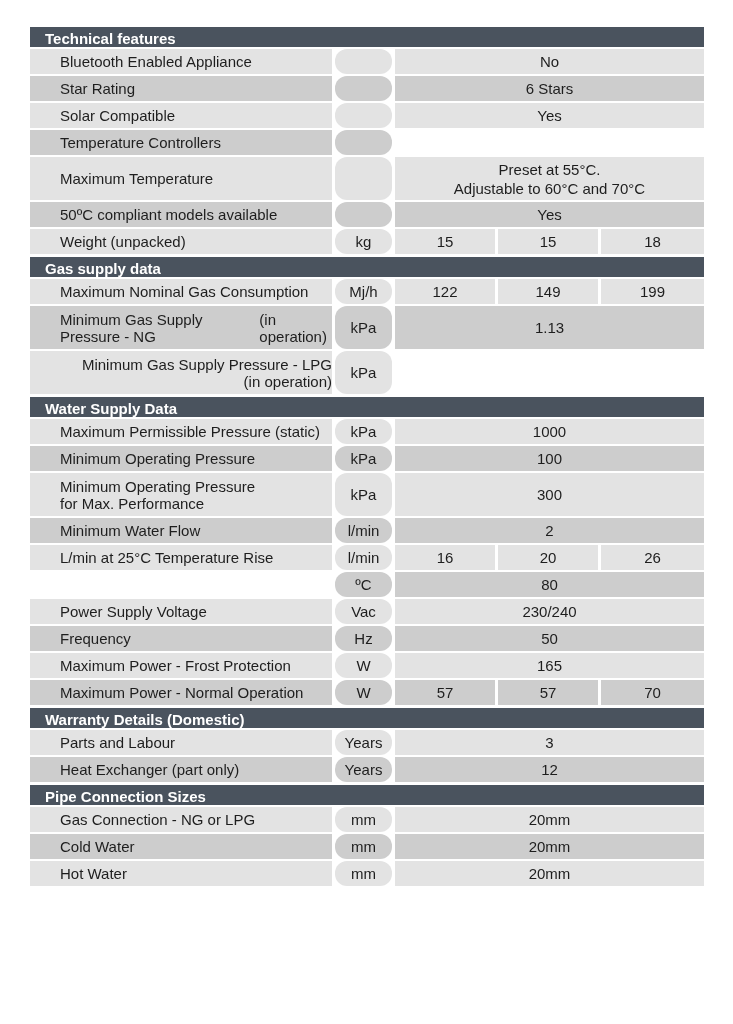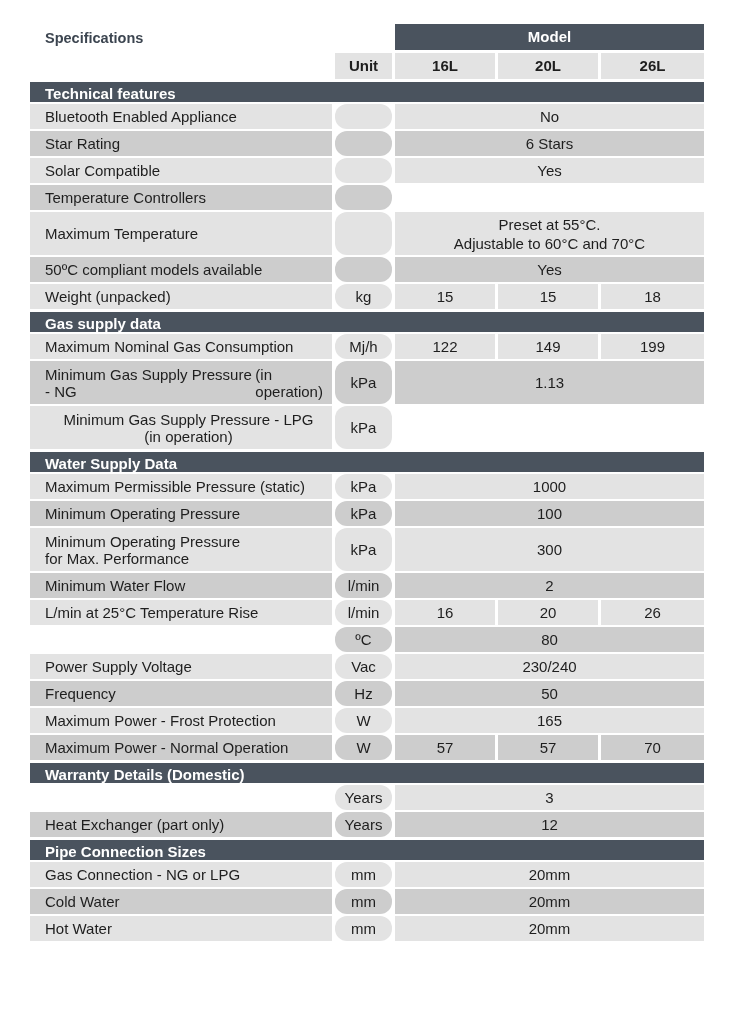"Specifications" div.top { html: <div> <div>Specifications</div> <div>Model</div> <div>Unit</div> <div>16L</div> <div>20L</div> <div>26L</div> </div> -> none }
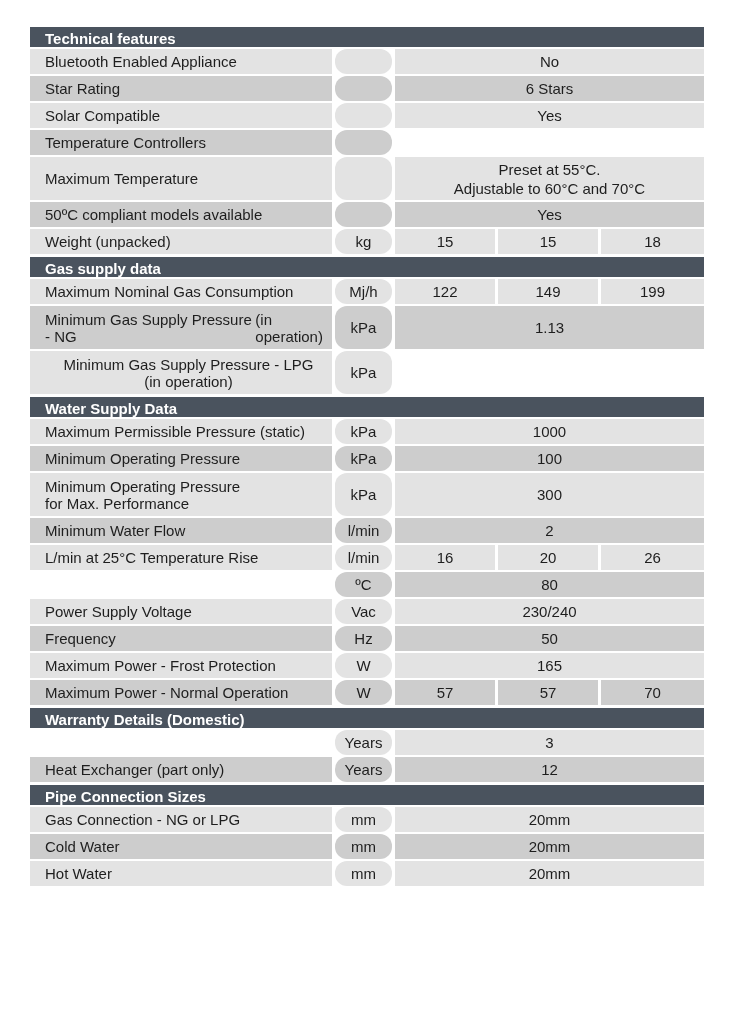"Bluetooth Enabled Appliance" .c.label { padding-left: 15px -> 30px }
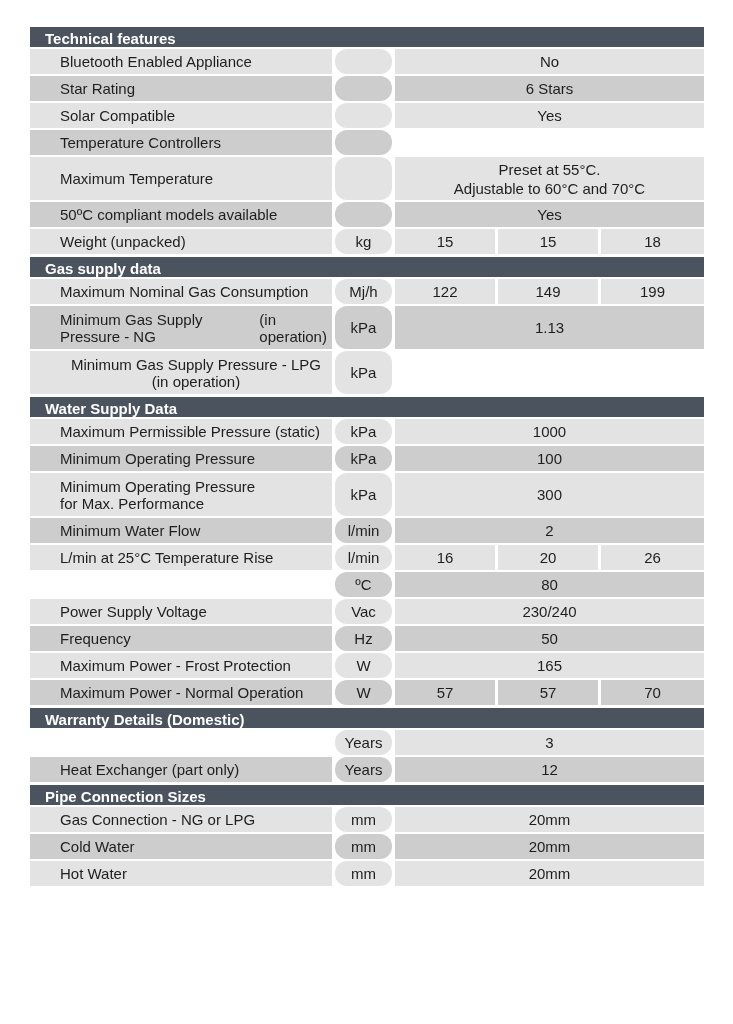"Minimum Gas Supply Pressure - LPG" div.c { align-items: center -> flex-end }
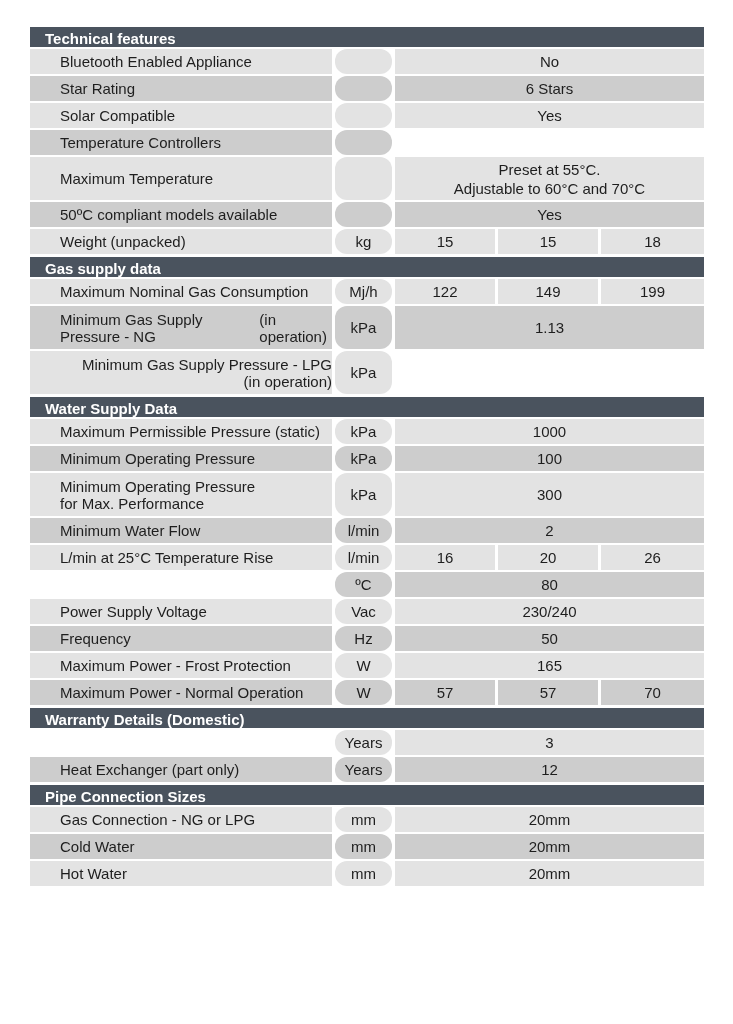"Parts and Labour" div.c { html: none -> <div>Parts and Labour</div> }
